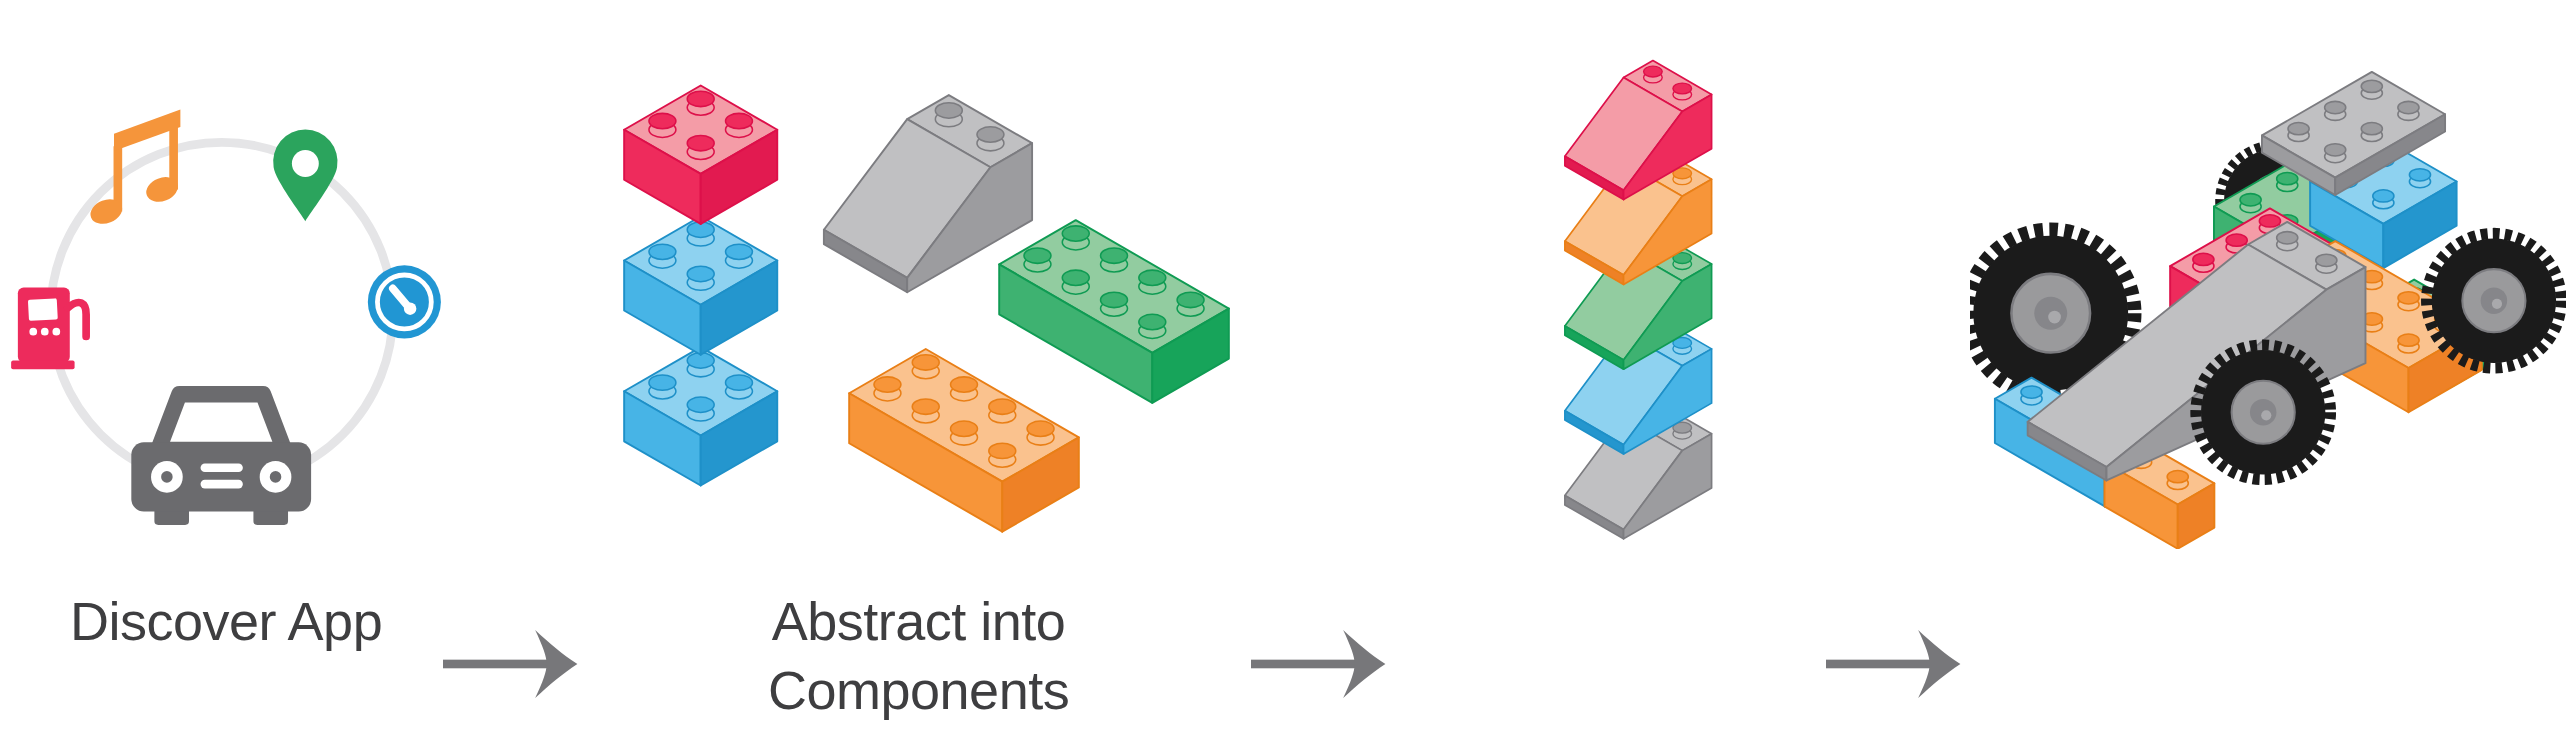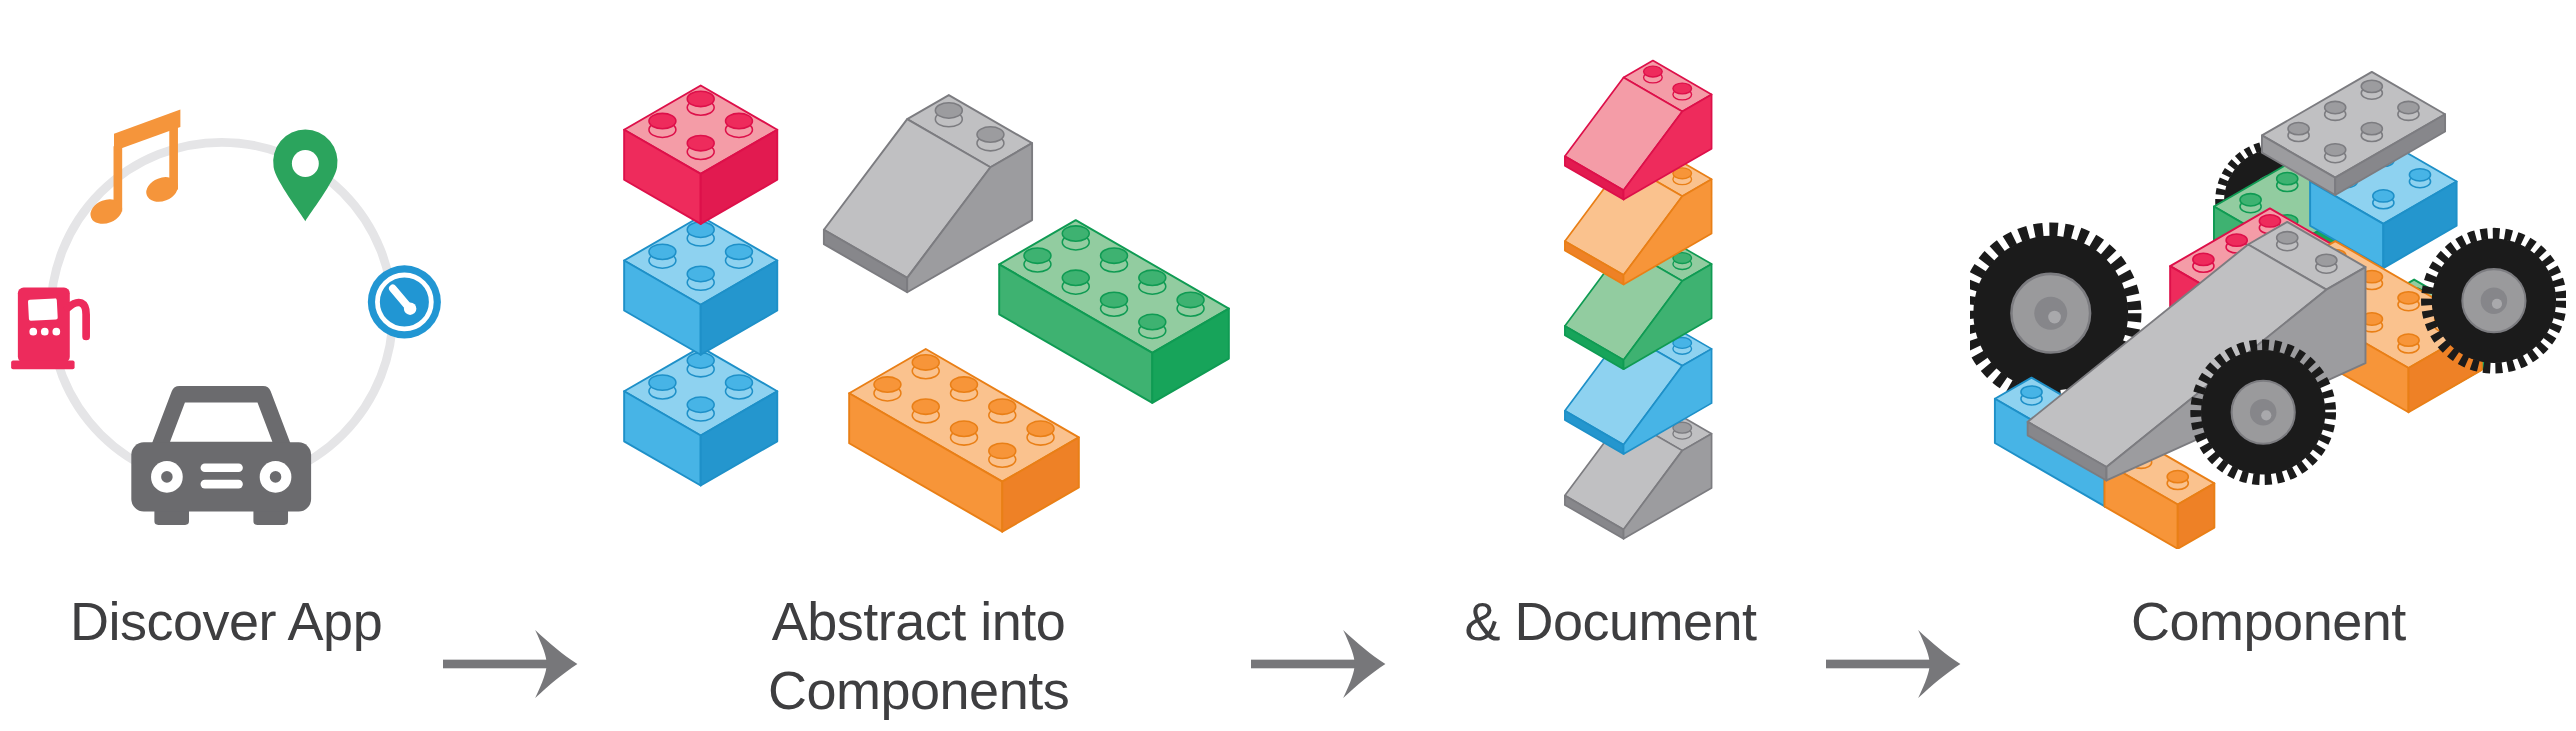"& Document" div { html: <div>&amp; Document</div> -> none }
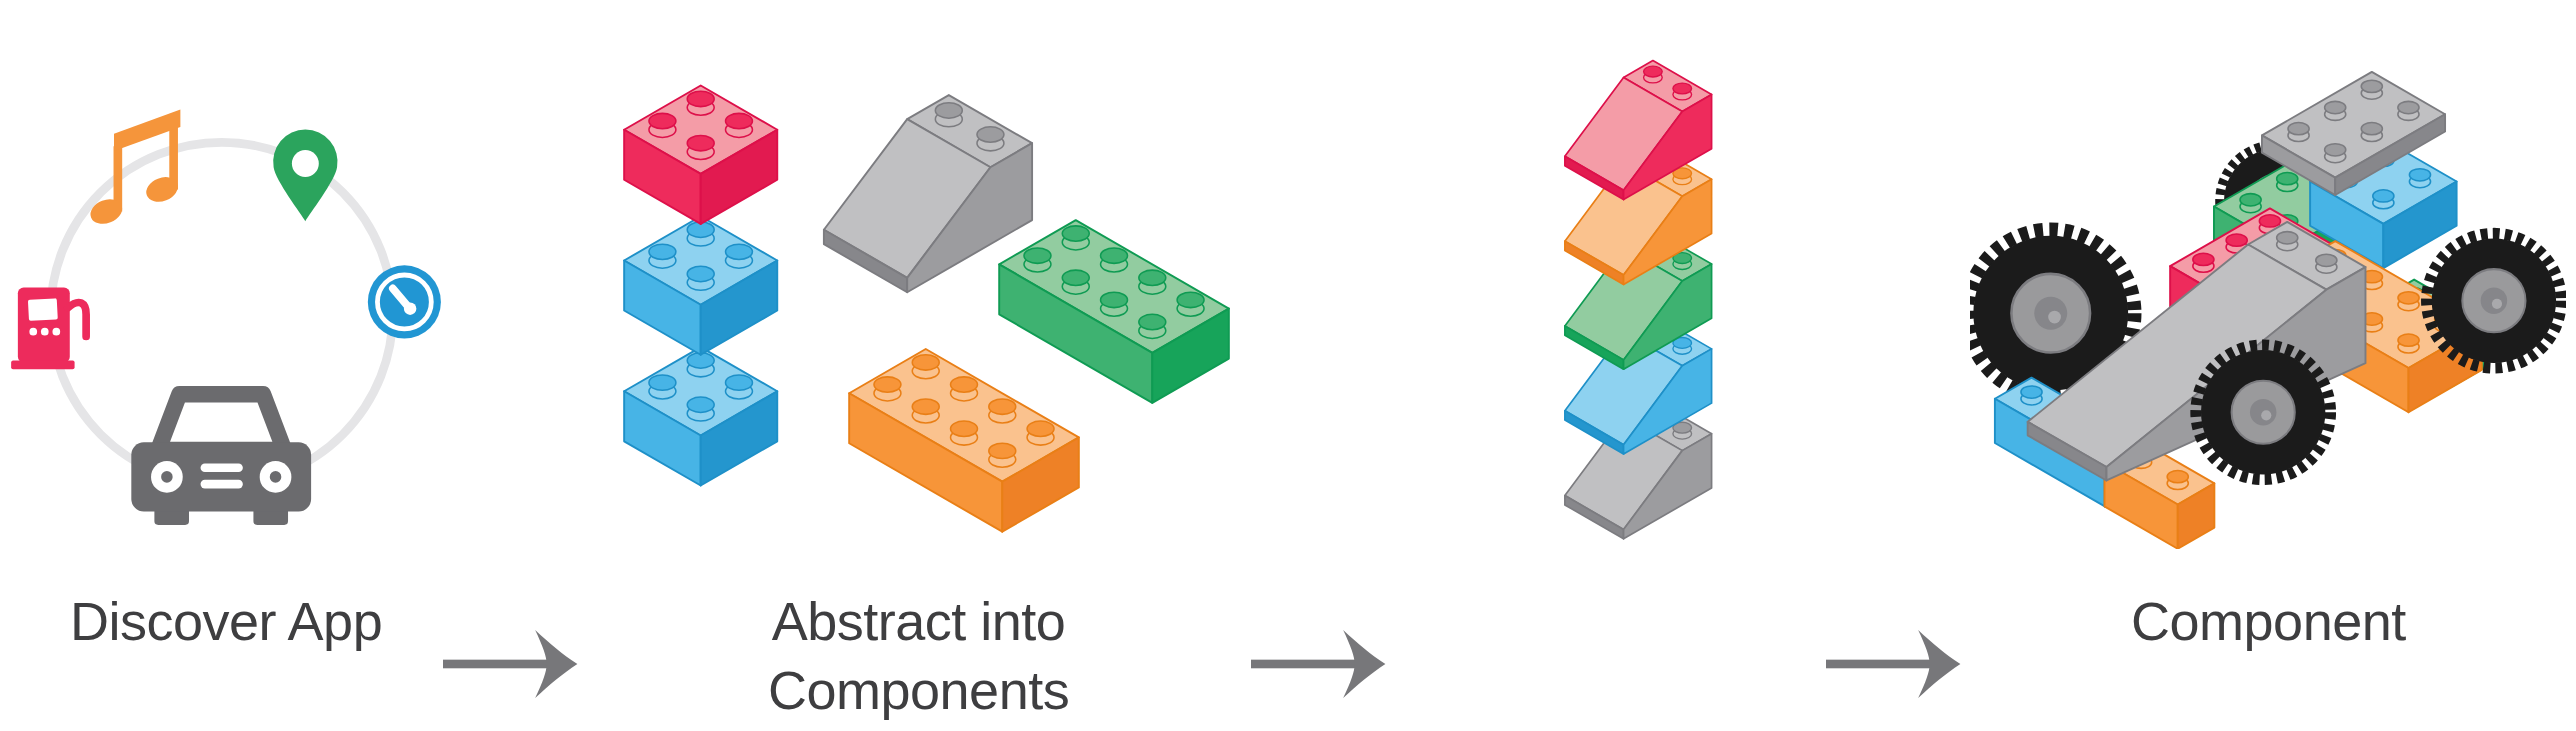"Component" div { html: <div>Component</div> -> none }
